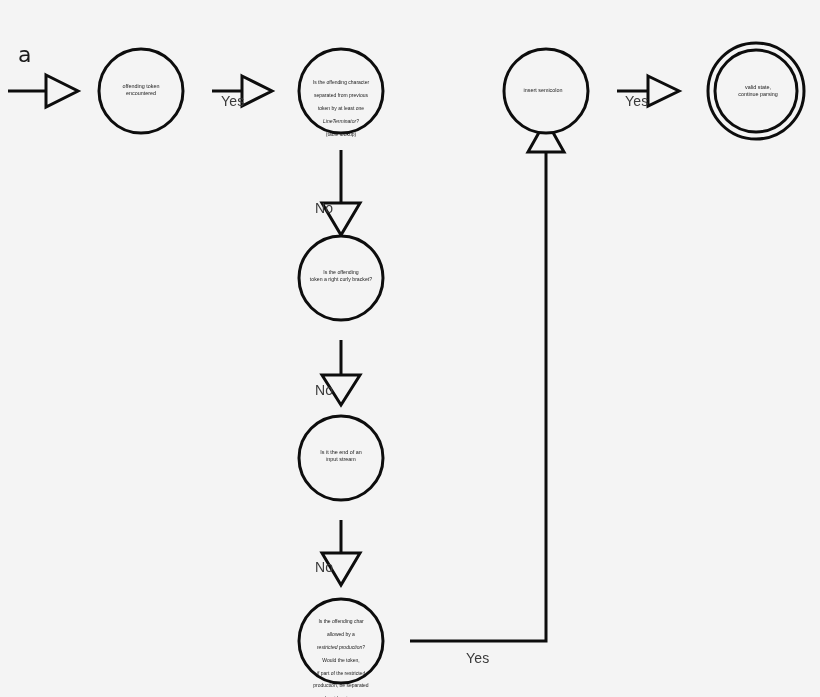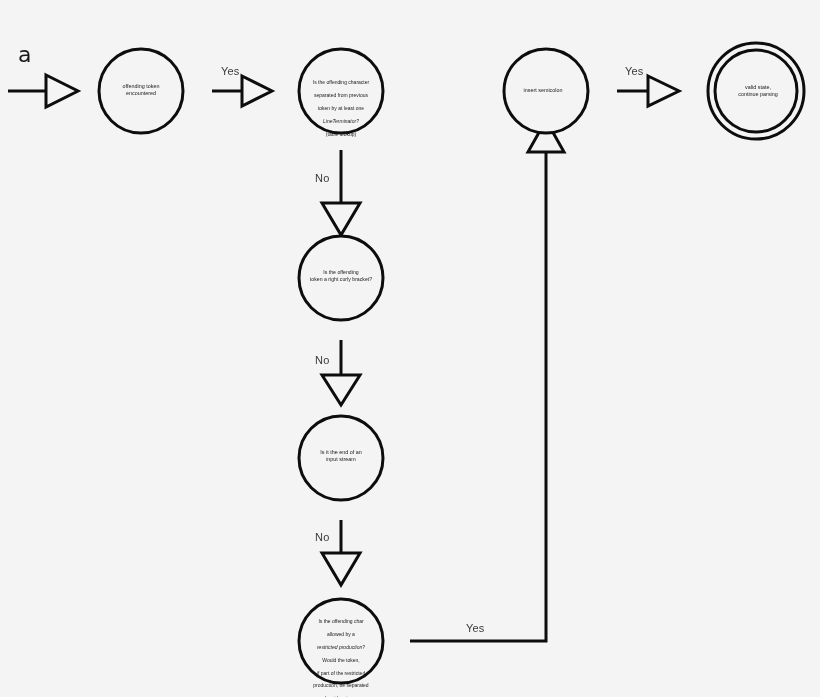"Yes" .edge-label { font-size: 11px -> 14px; margin-top: none -> 28px }
